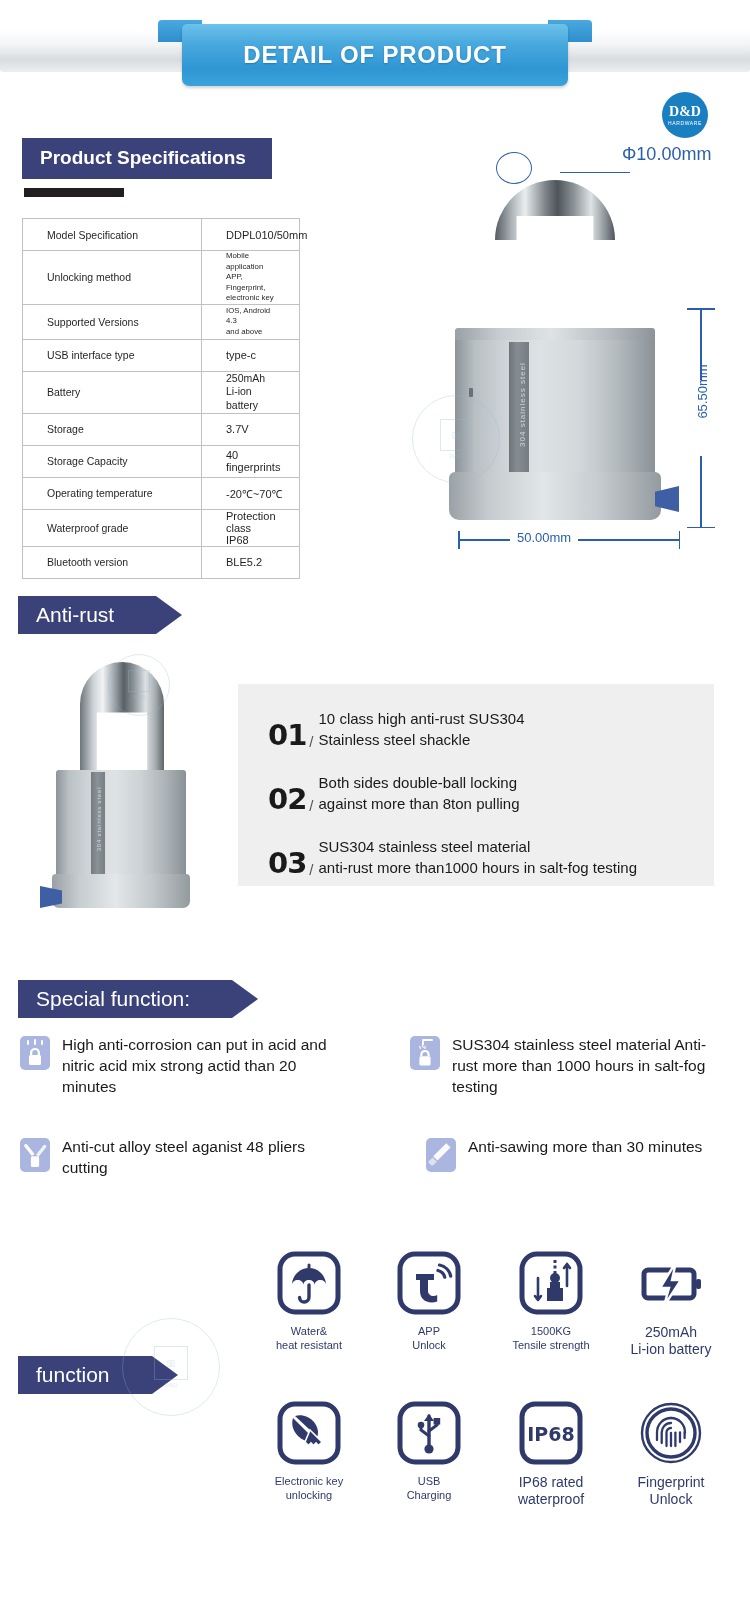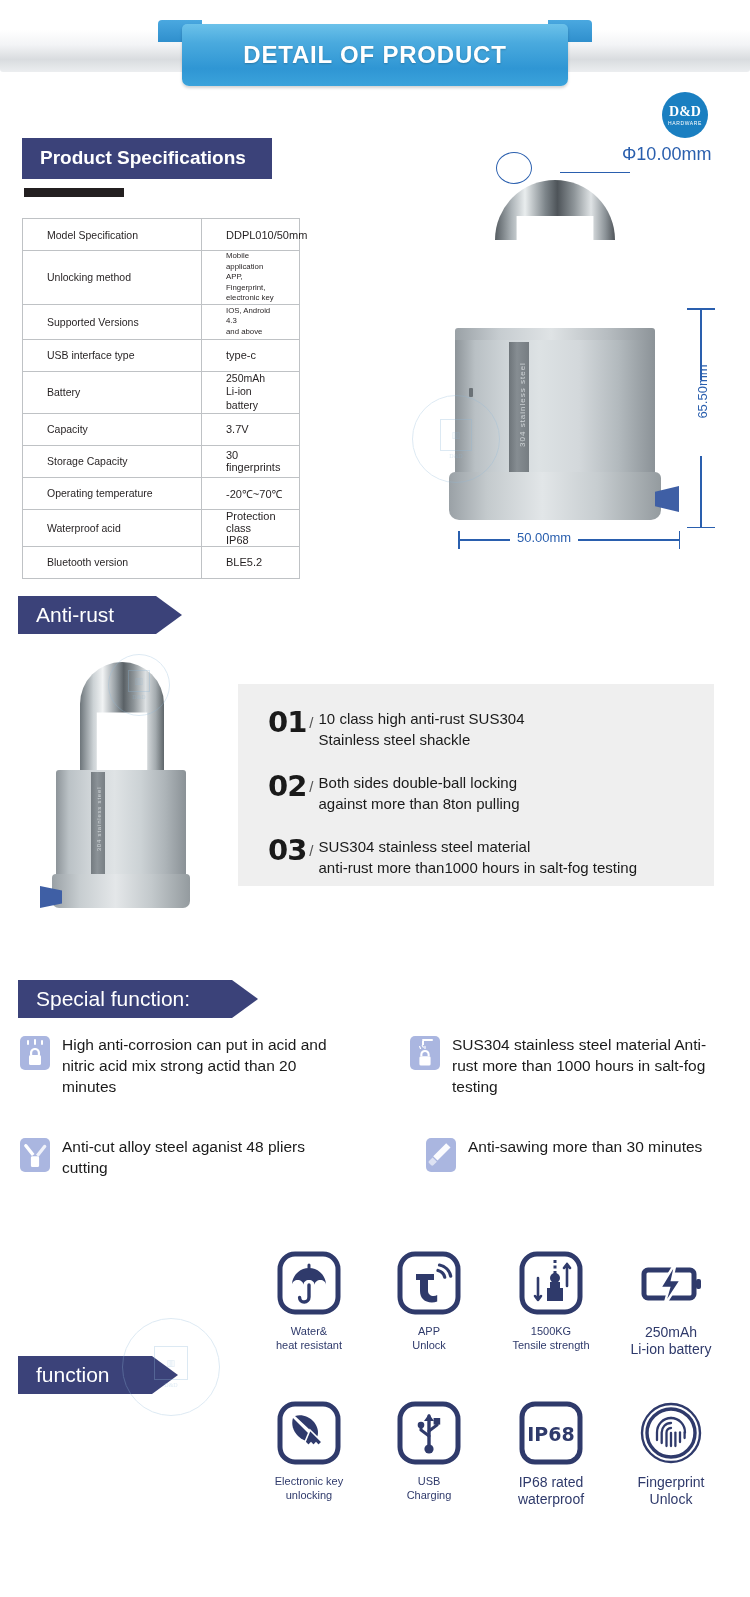"Capacity" td.k { text: Capacity -> Storage }
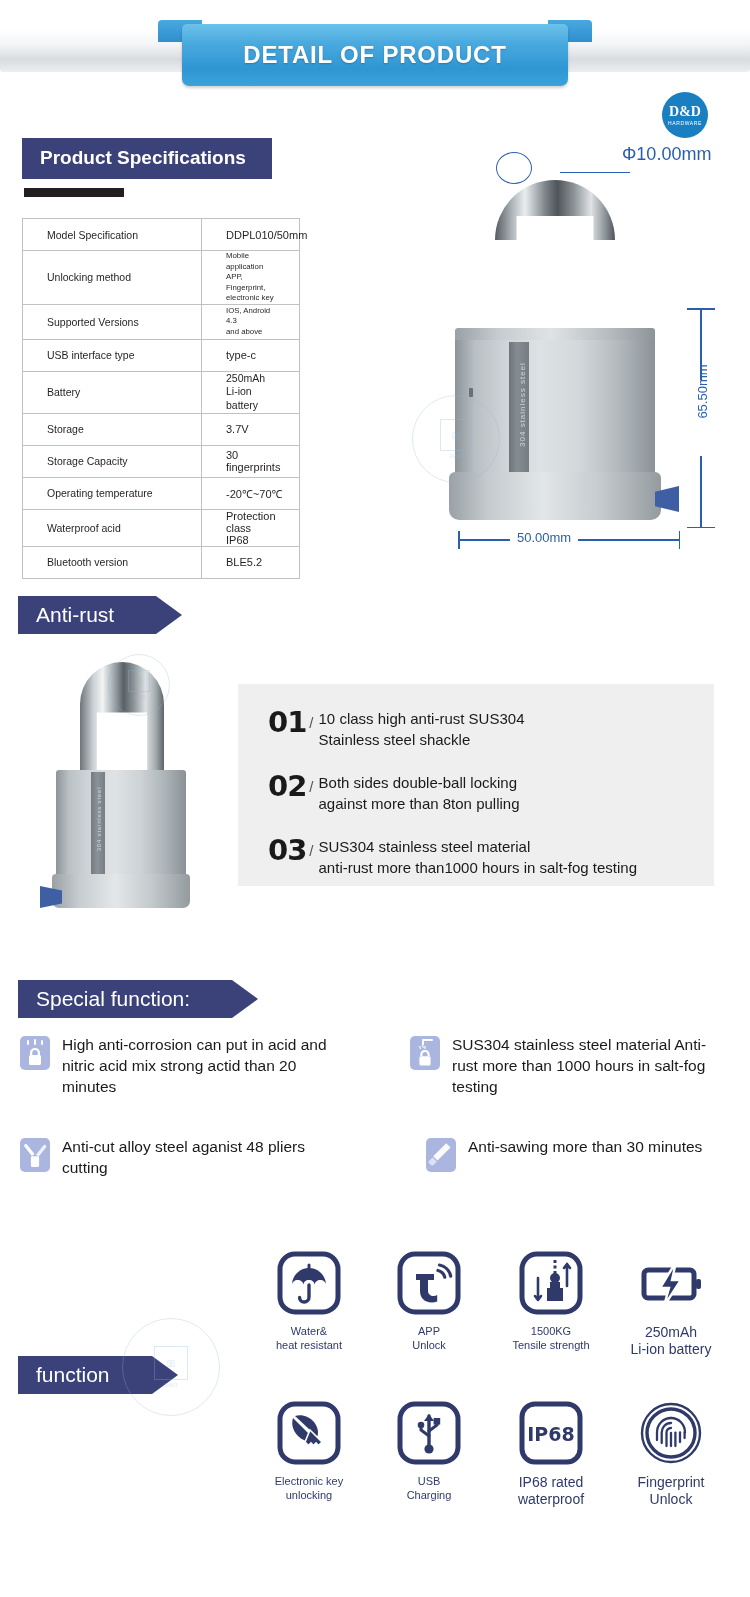"30 fingerprints" td.v { text: 30 -> 40 }
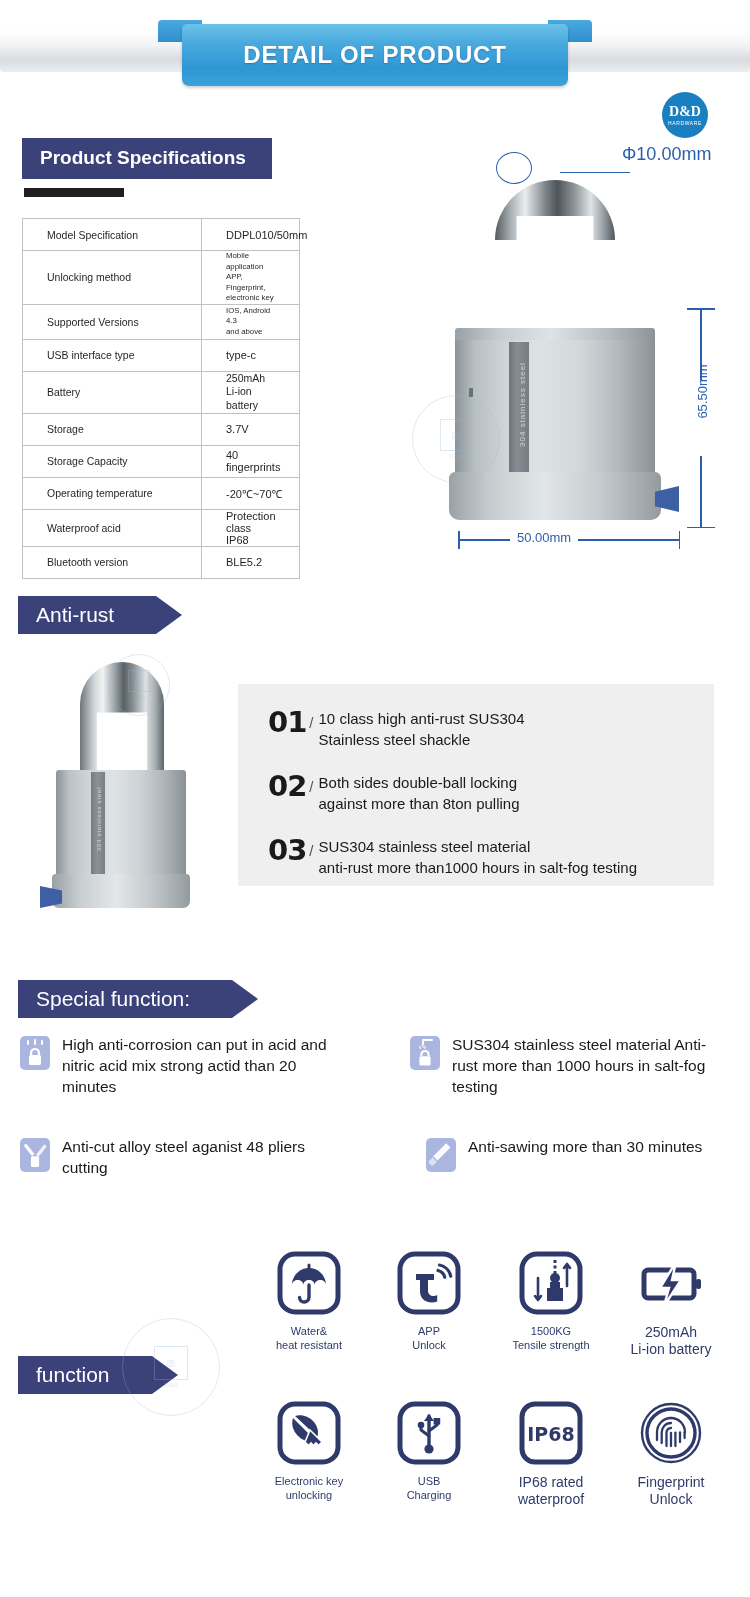"Waterproof acid" td.k { text: acid -> grade }
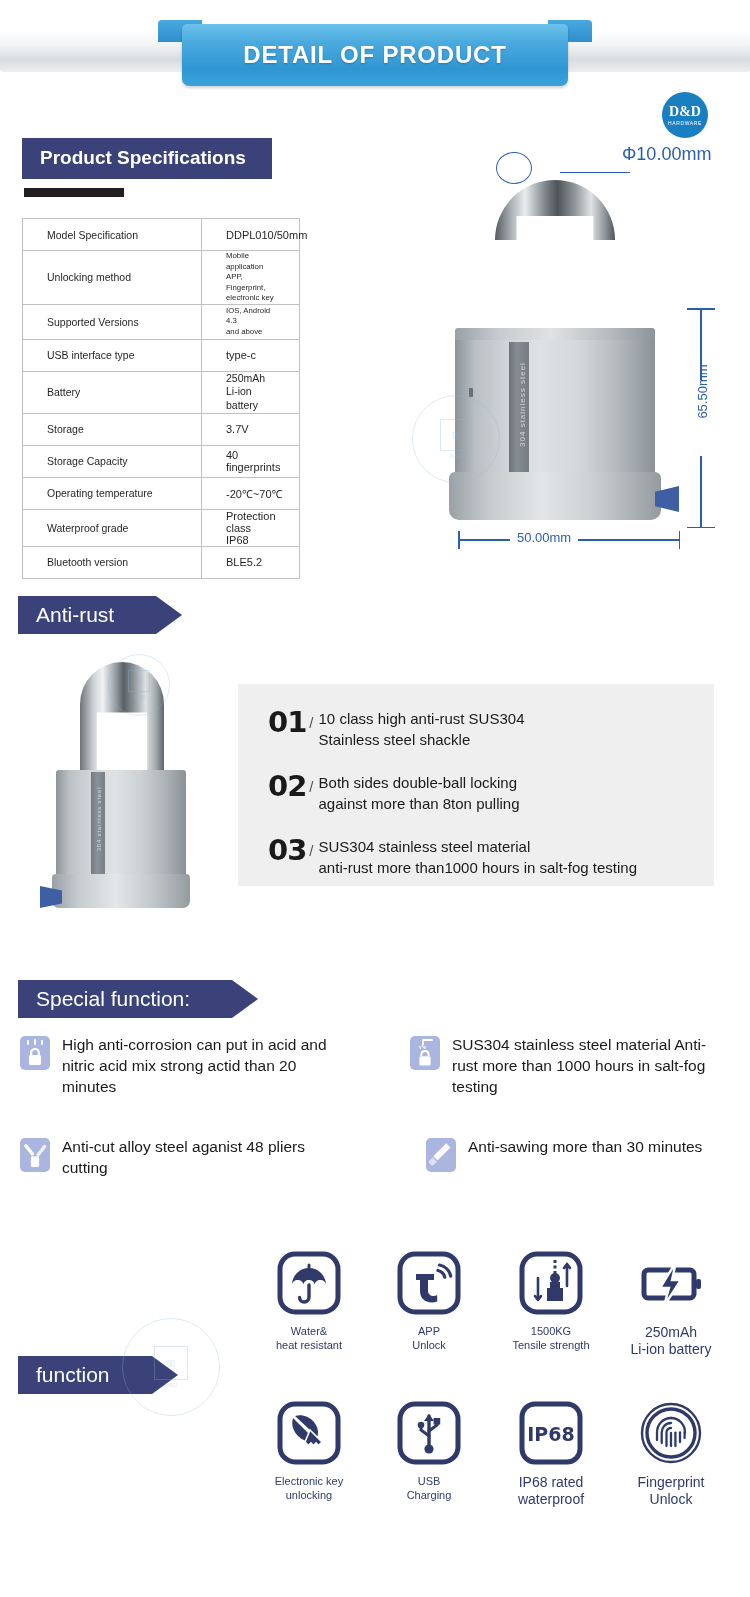"01" .ar-item { align-items: flex-start -> flex-end }
